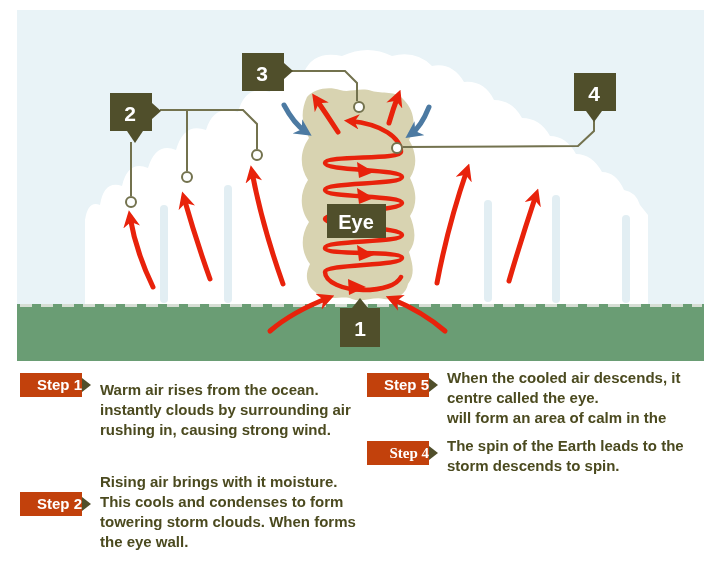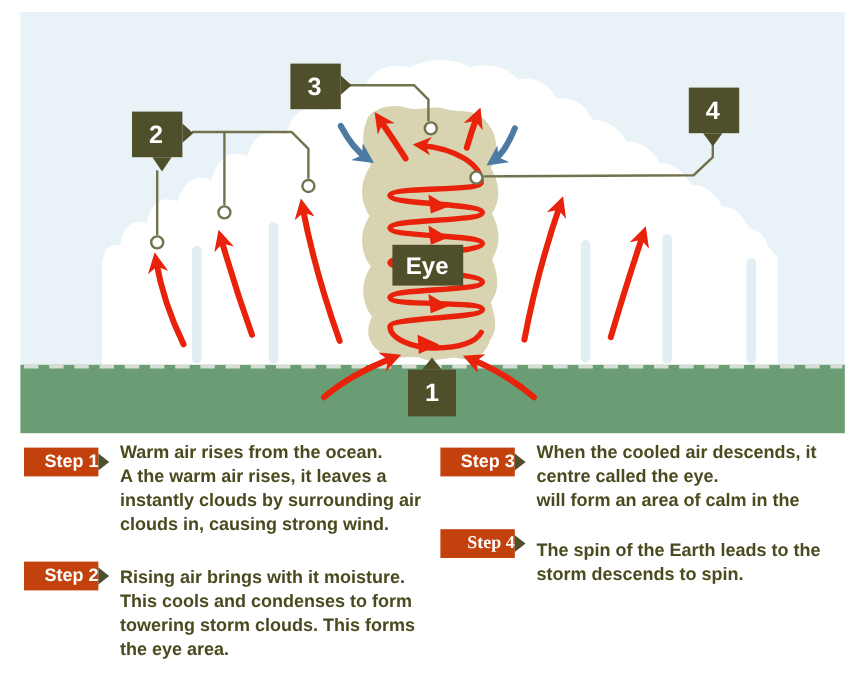"Warm air rises from the" div.step-text { top: 3px -> 15px }
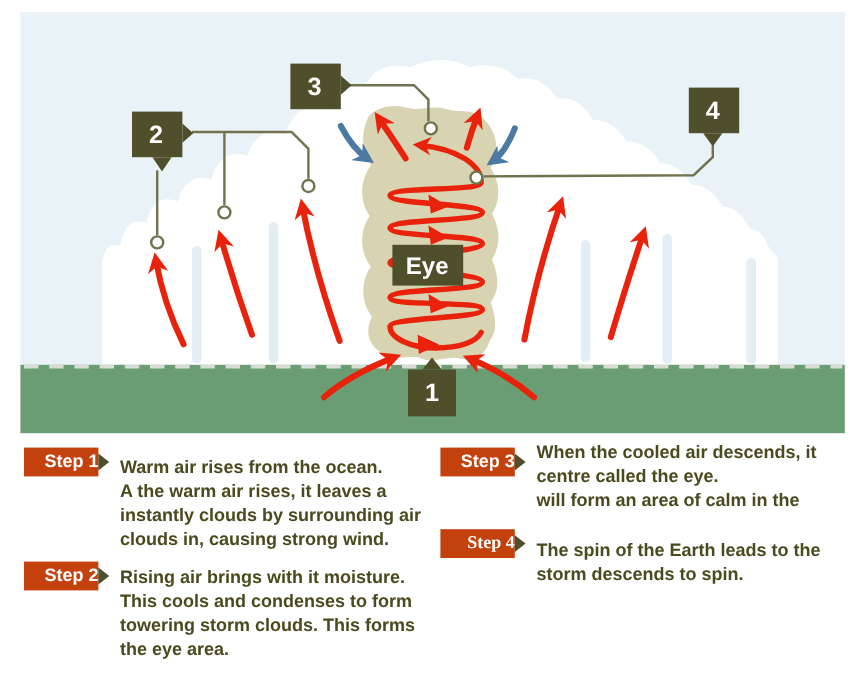"Step 3" div.badge { text: 3 -> 5 }
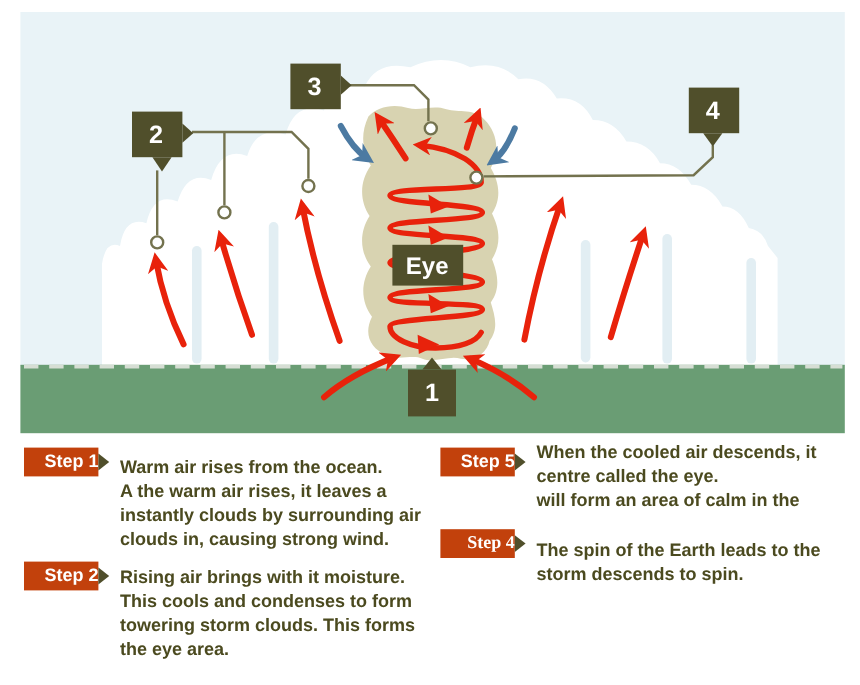"A the warm air rises," div { html: <div>A the warm air rises, it leaves a</div> -> none }
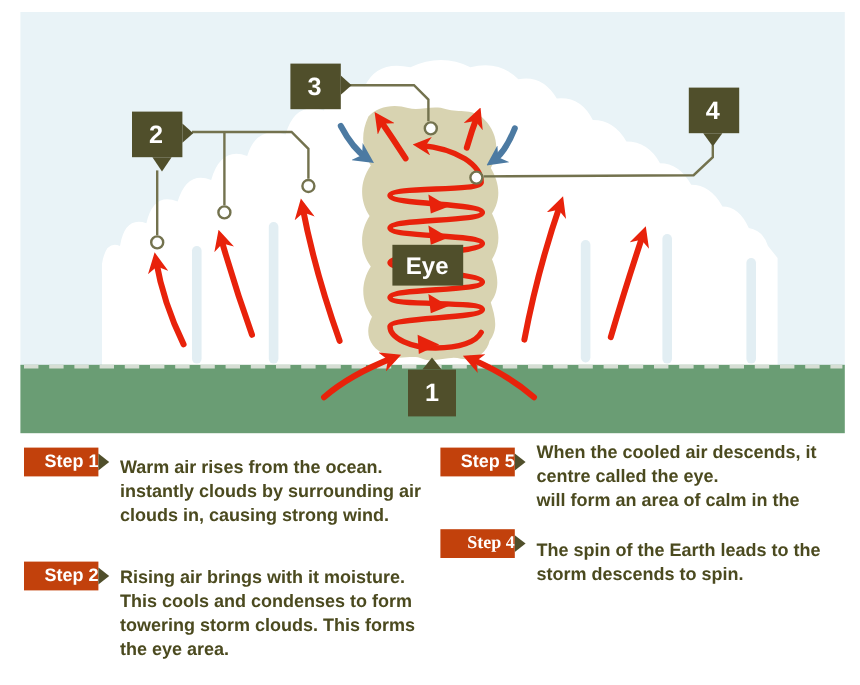"clouds in, causing strong wind." div { text: clouds -> rushing }
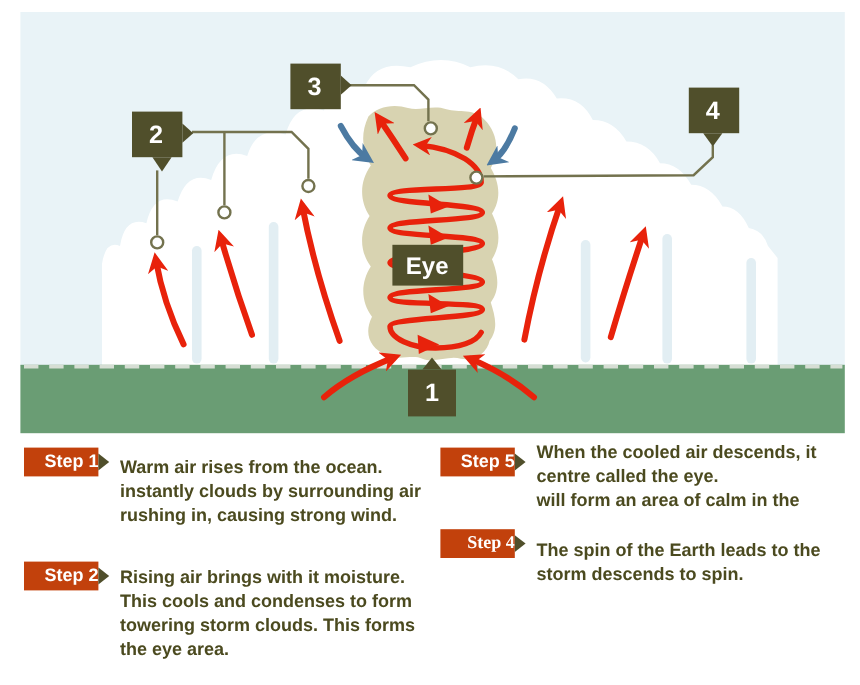"The spin of the Earth" div.step-text { top: 84px -> 71px }
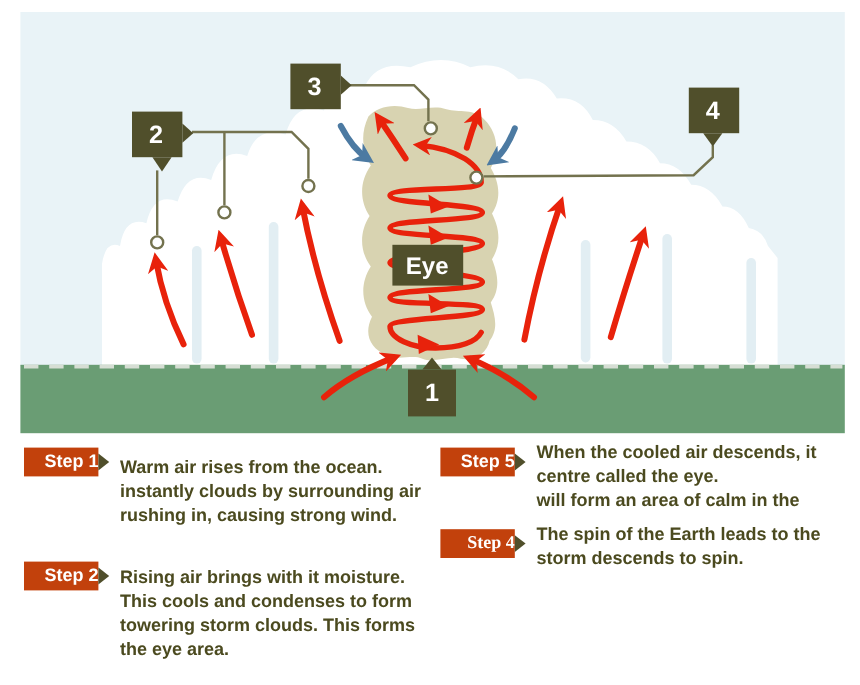"Step 2" div.badge { top: 103px -> 127px }
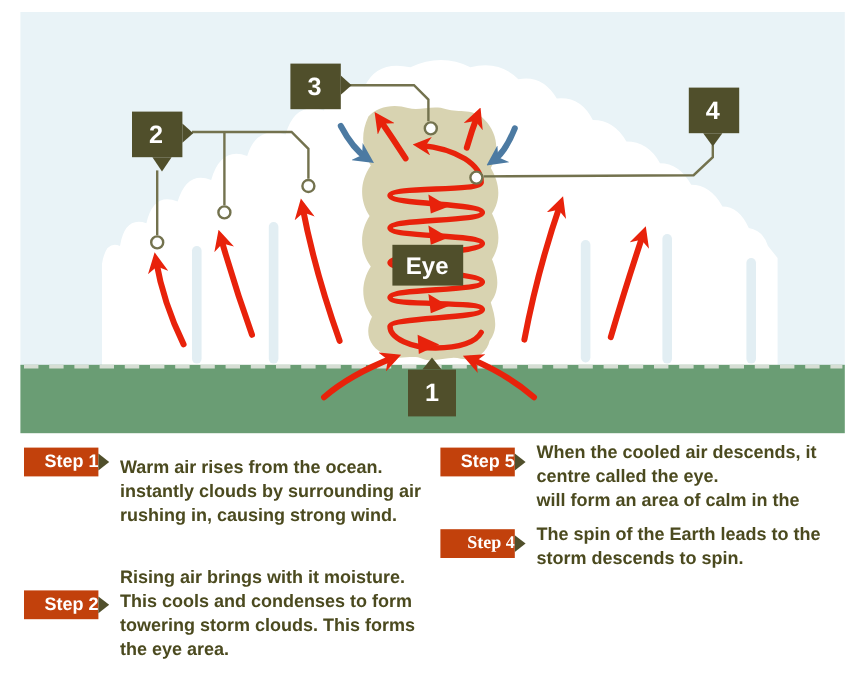"towering storm clouds. This forms" div { text: This -> When }
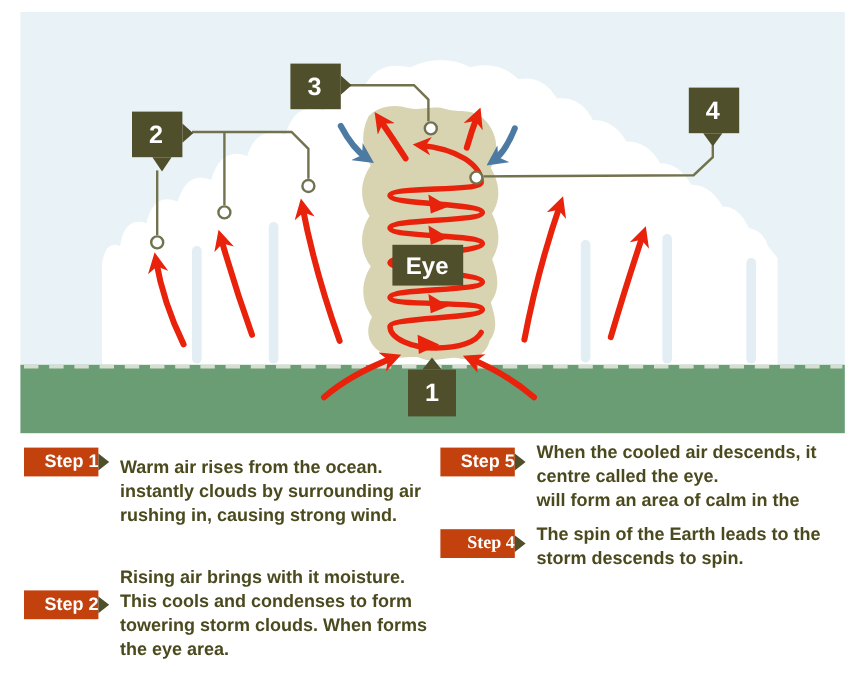"the eye area." div { text: area -> wall }
